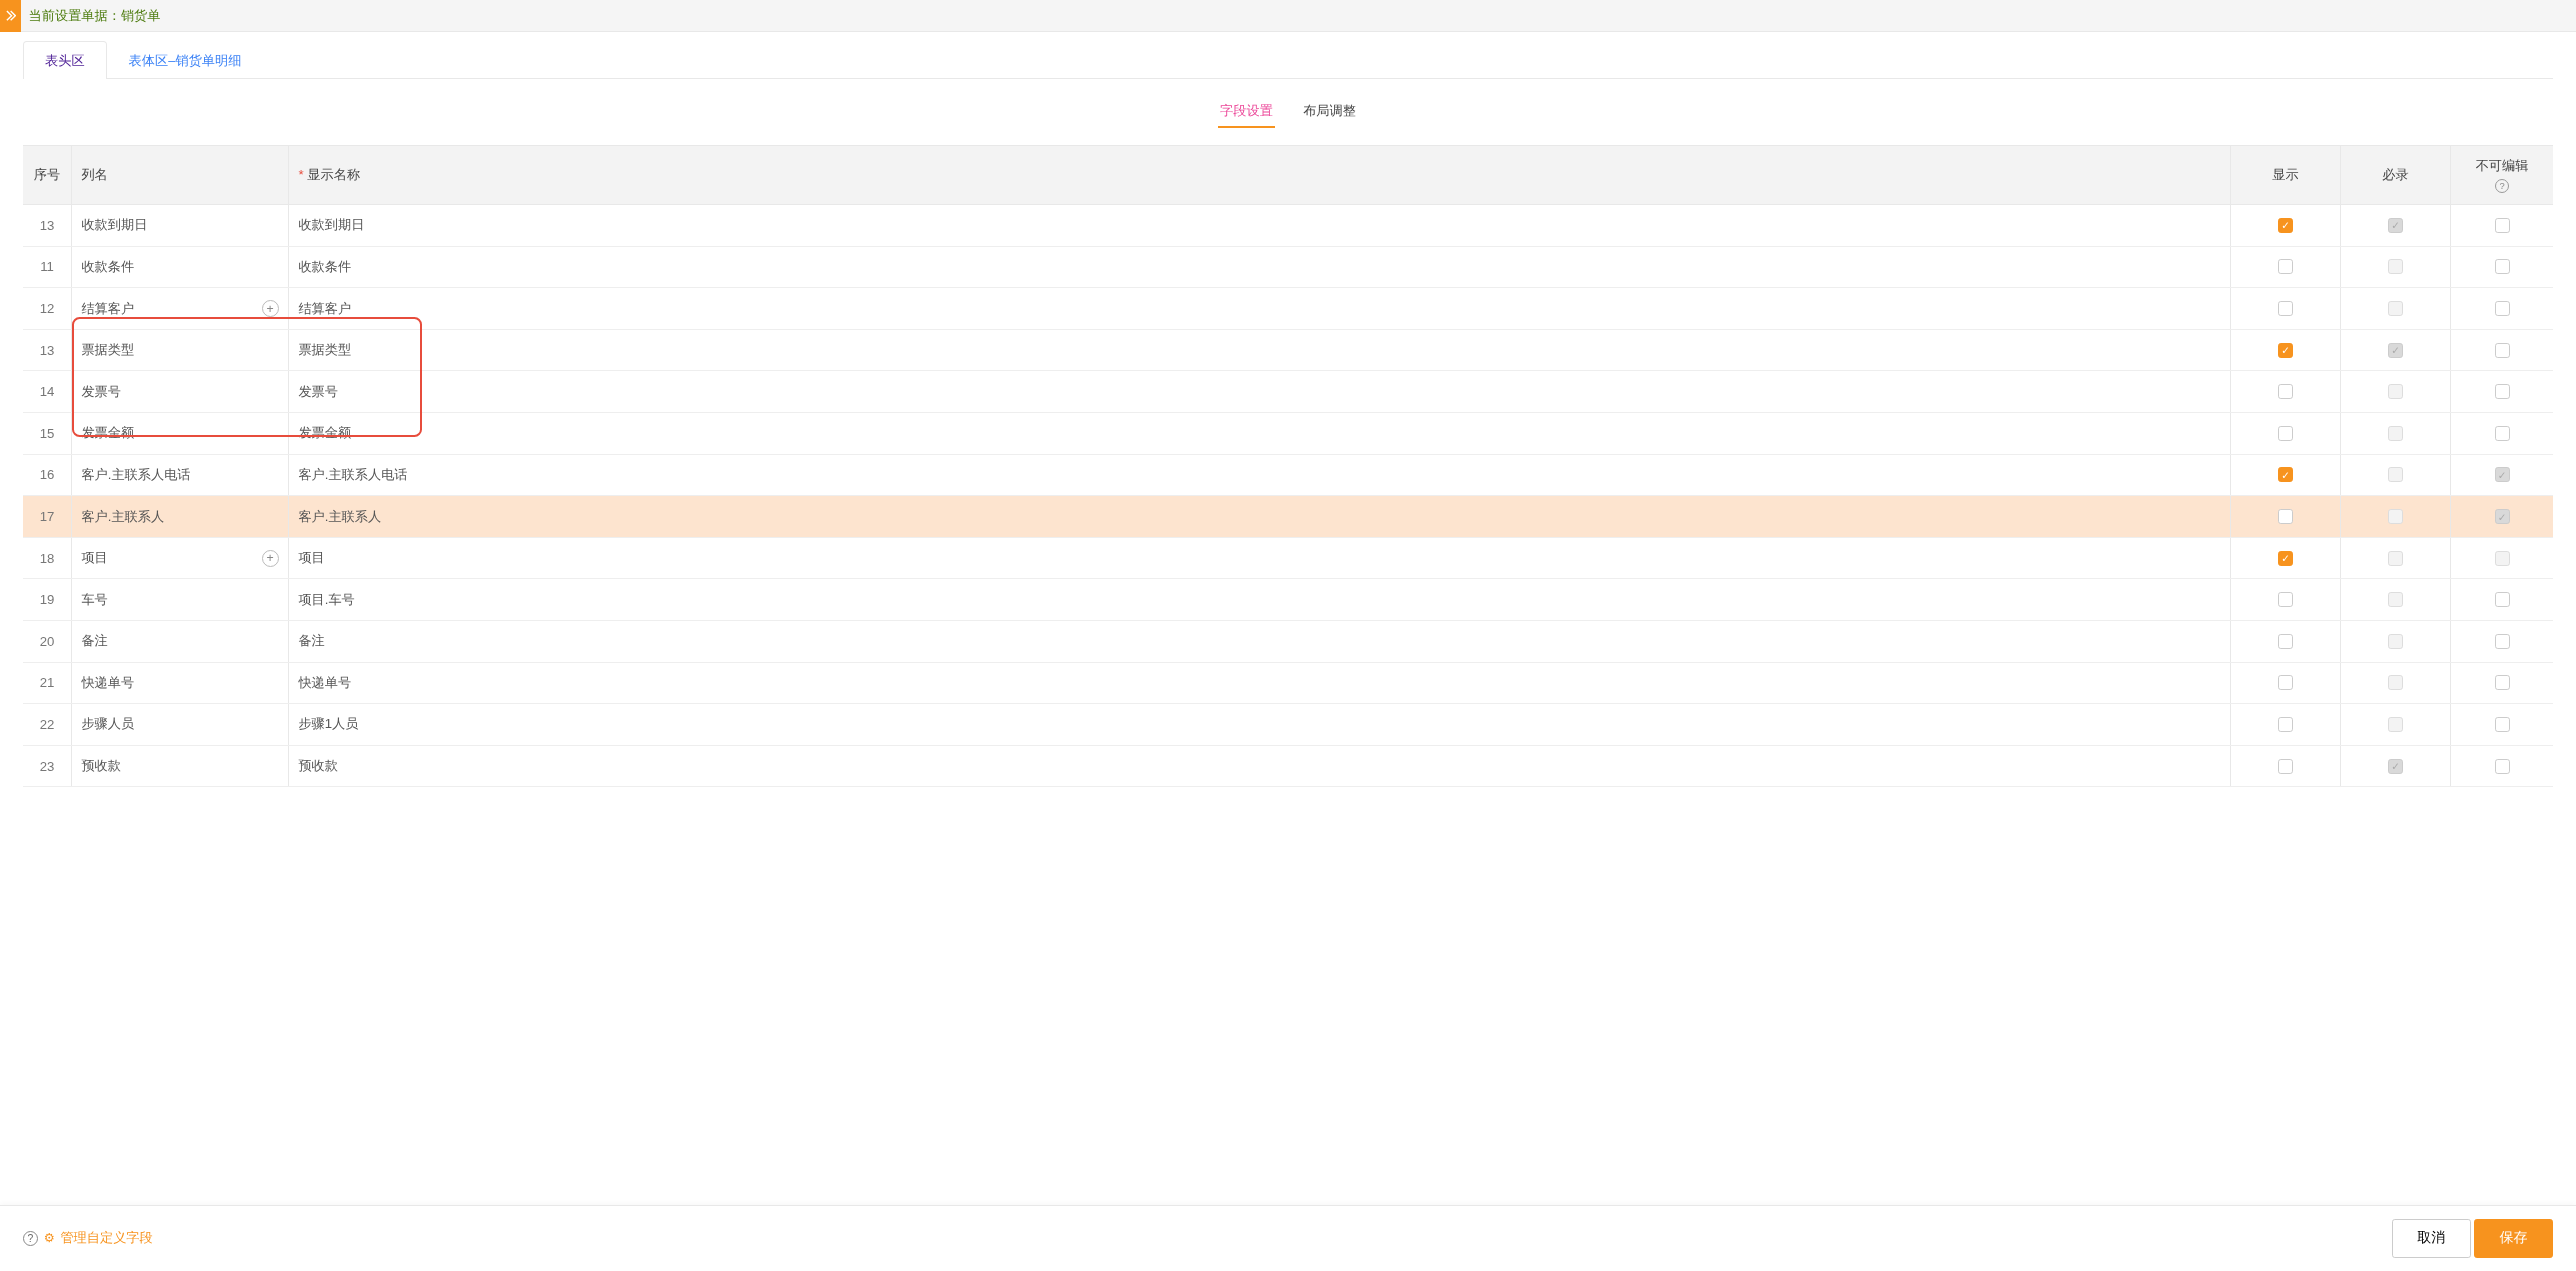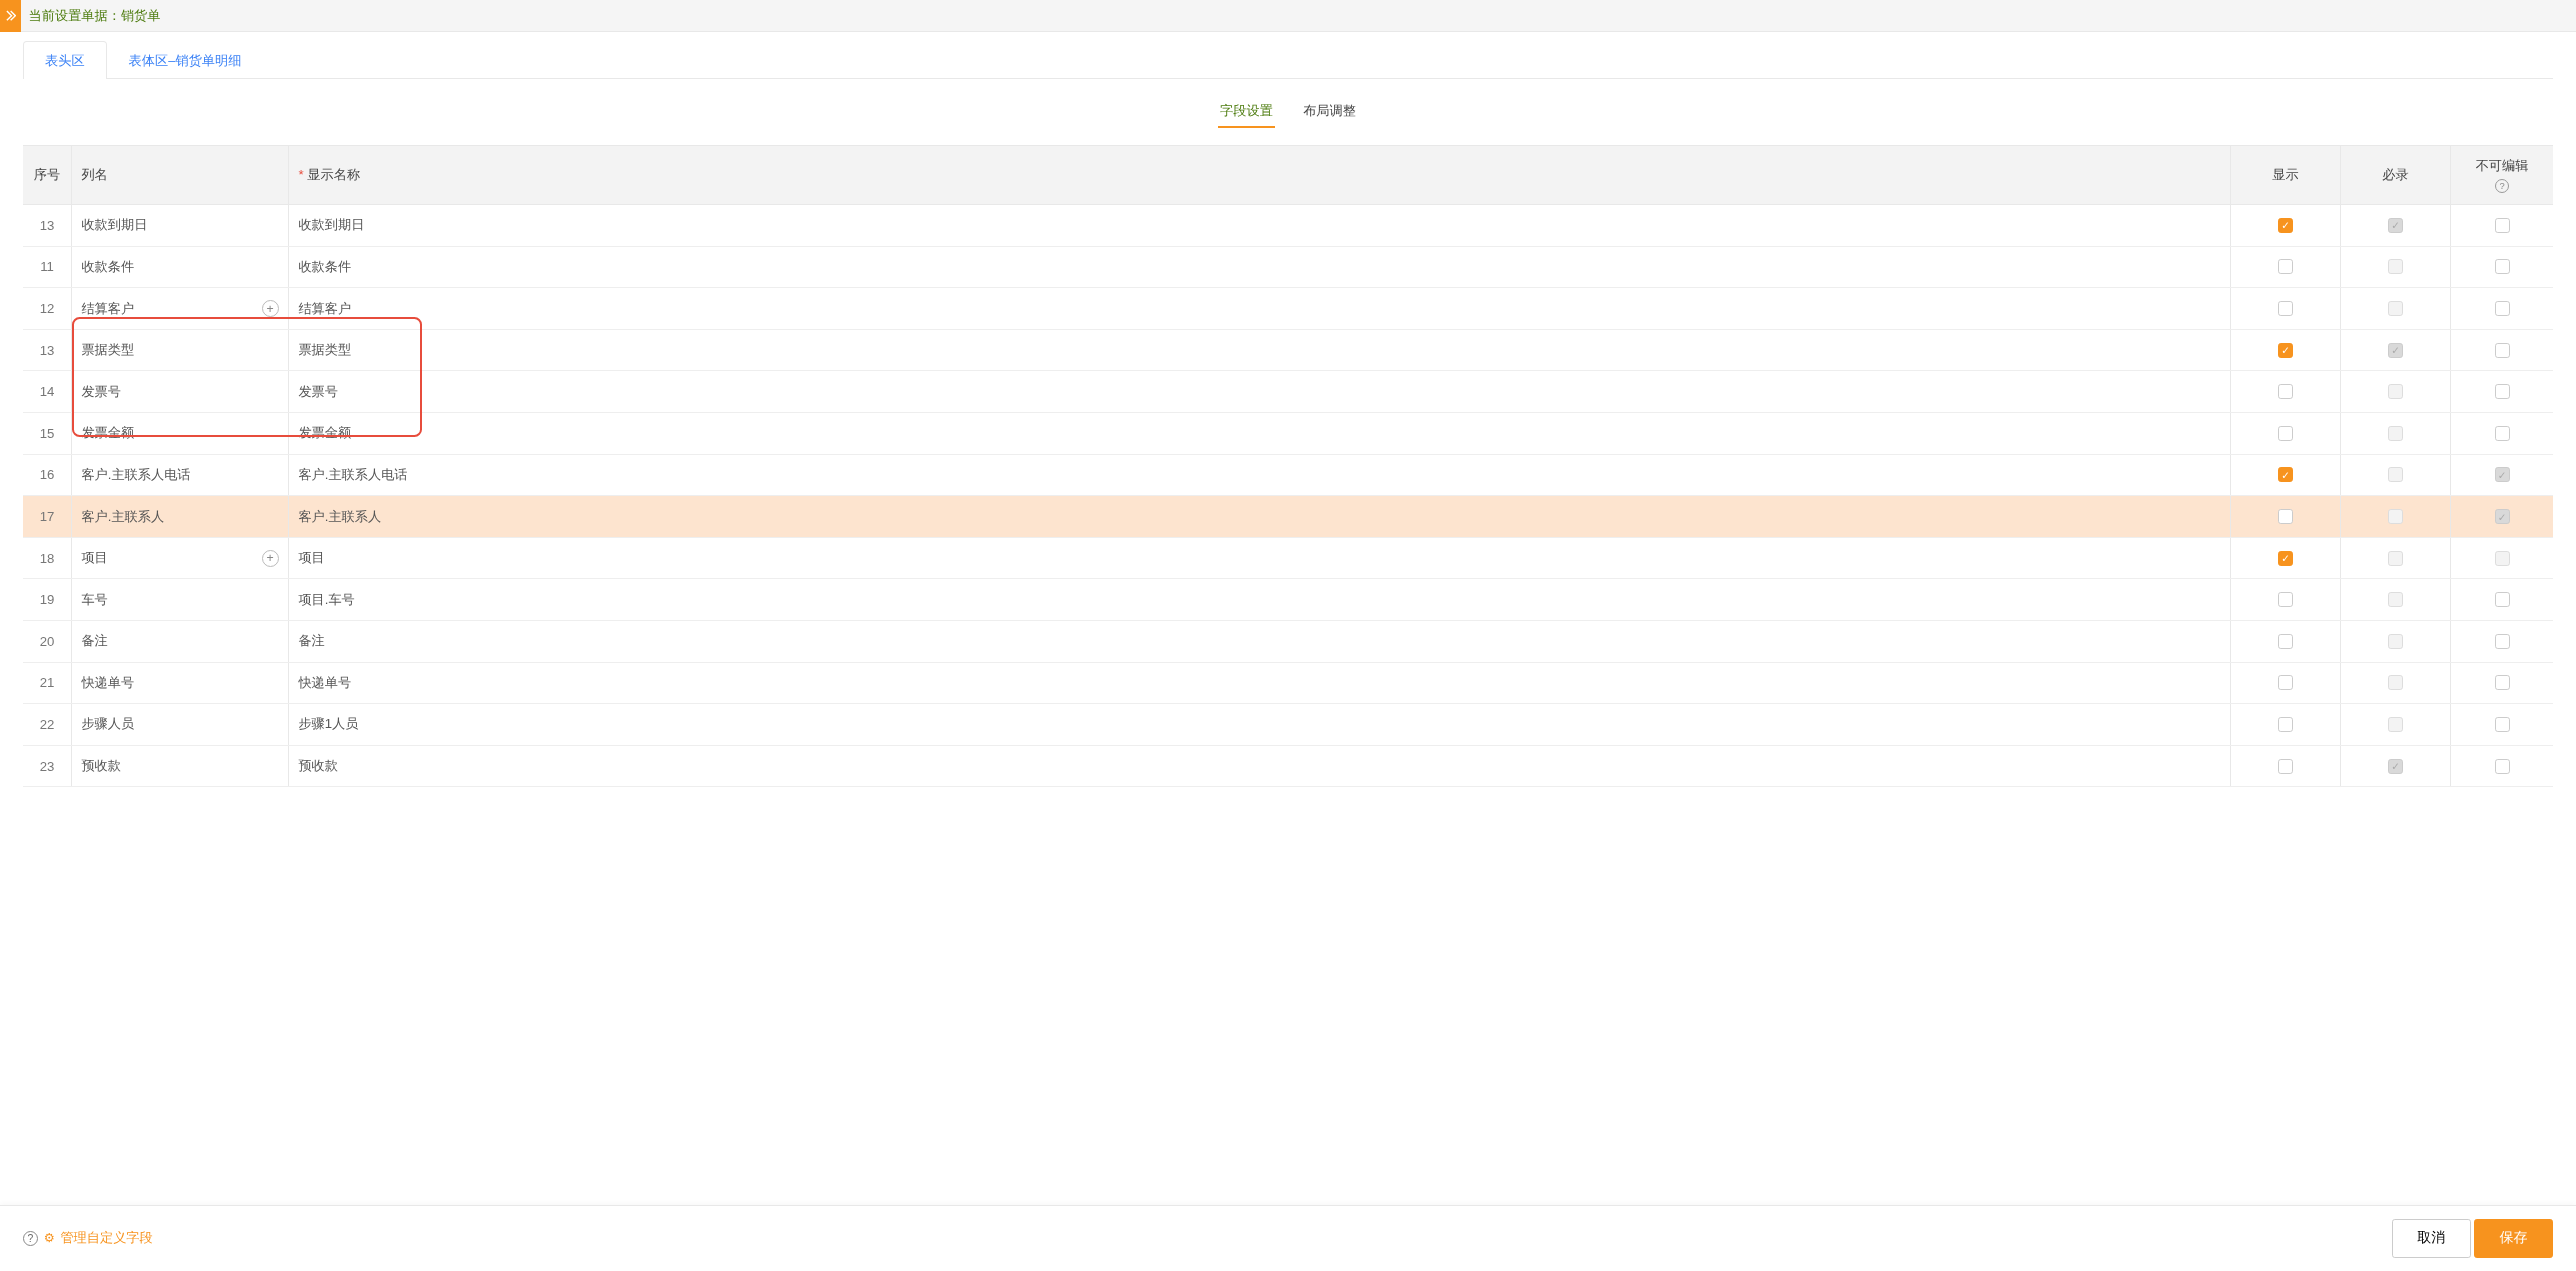"表头区" .tab-primary.active { color: #3b82f6 -> #4c1d95 }
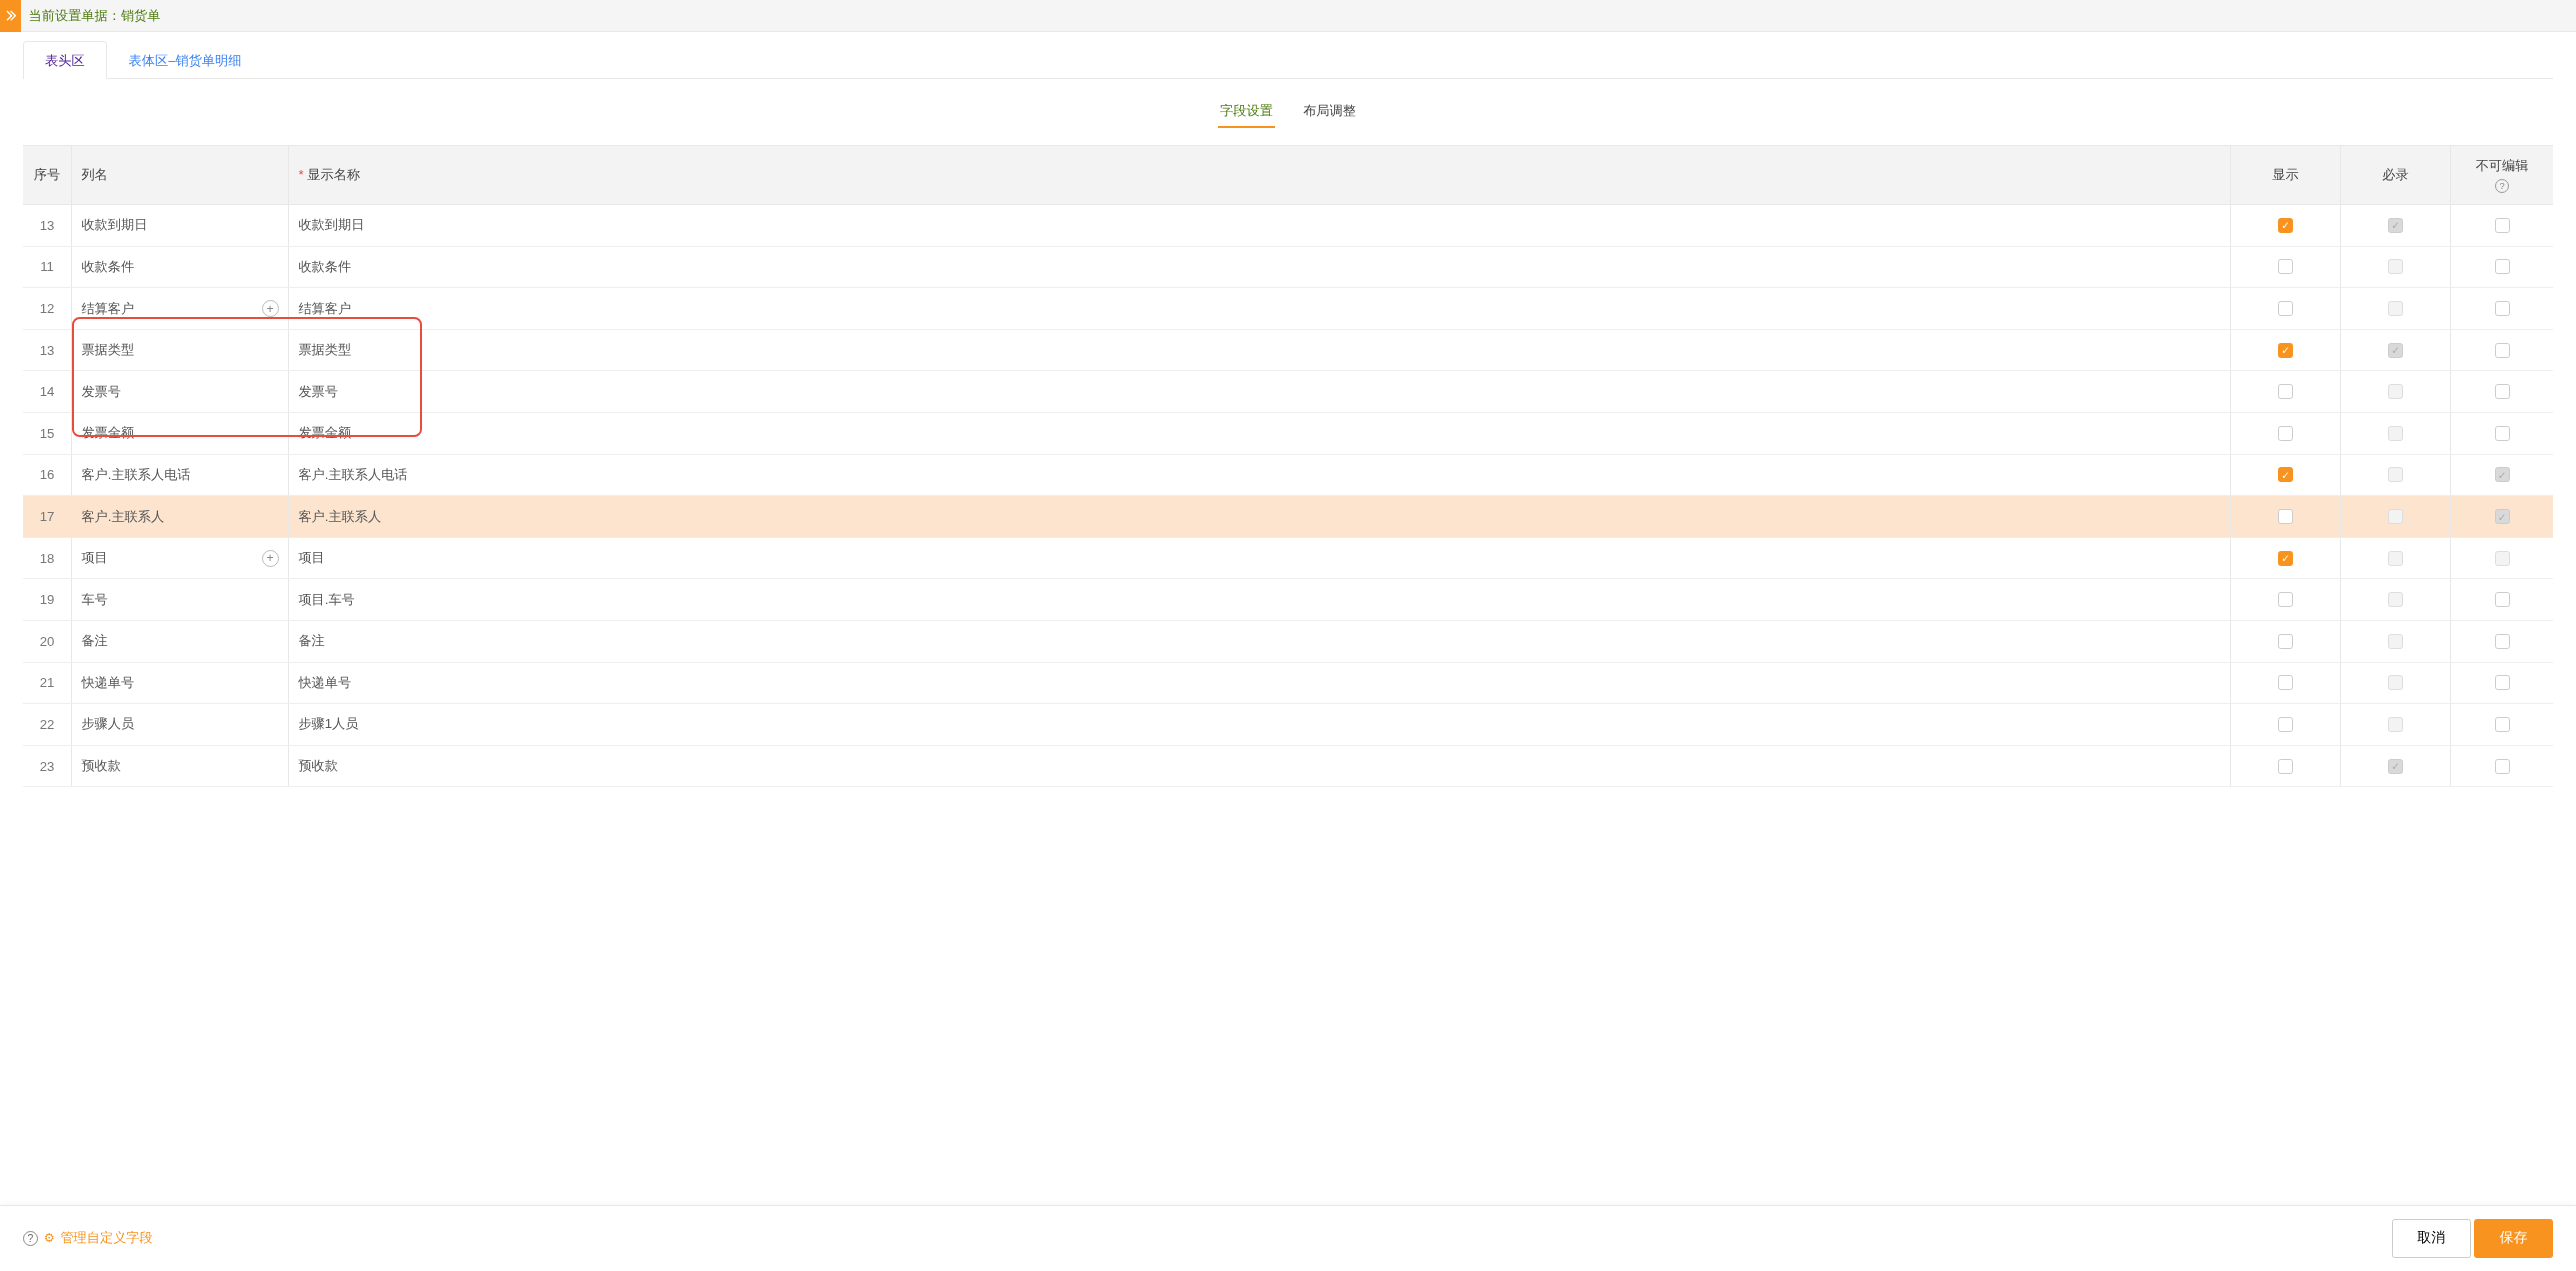"字段设置" .tab-secondary.active { color: #4d7c0f -> #ec4899 }
